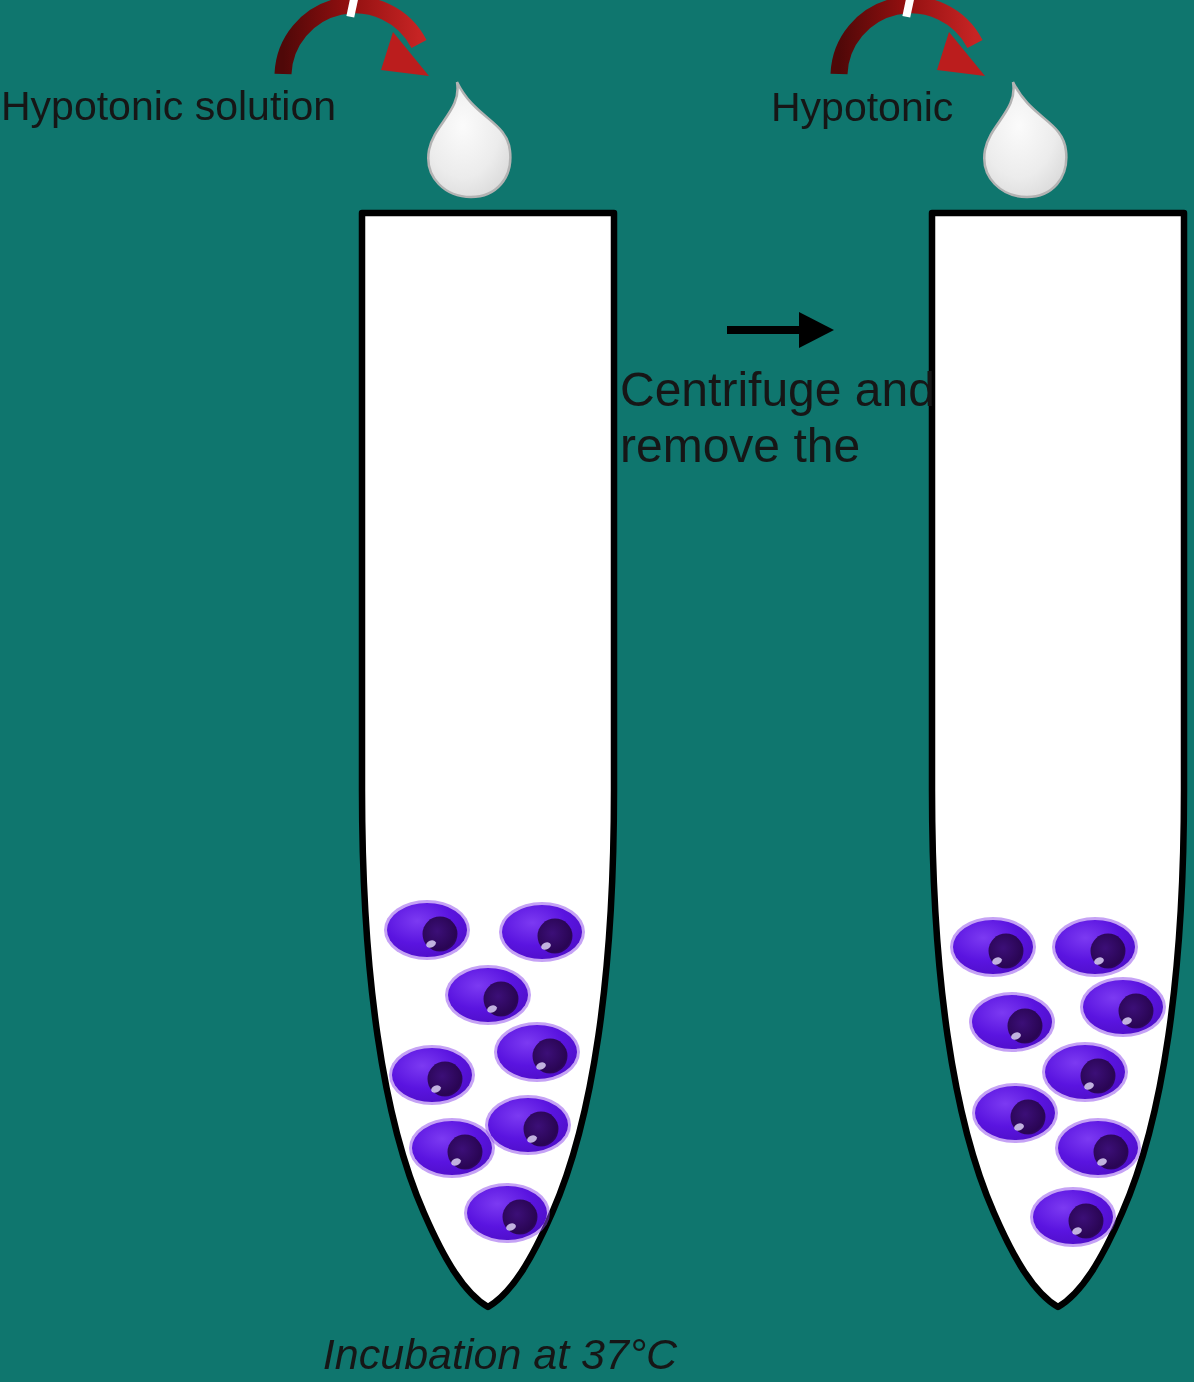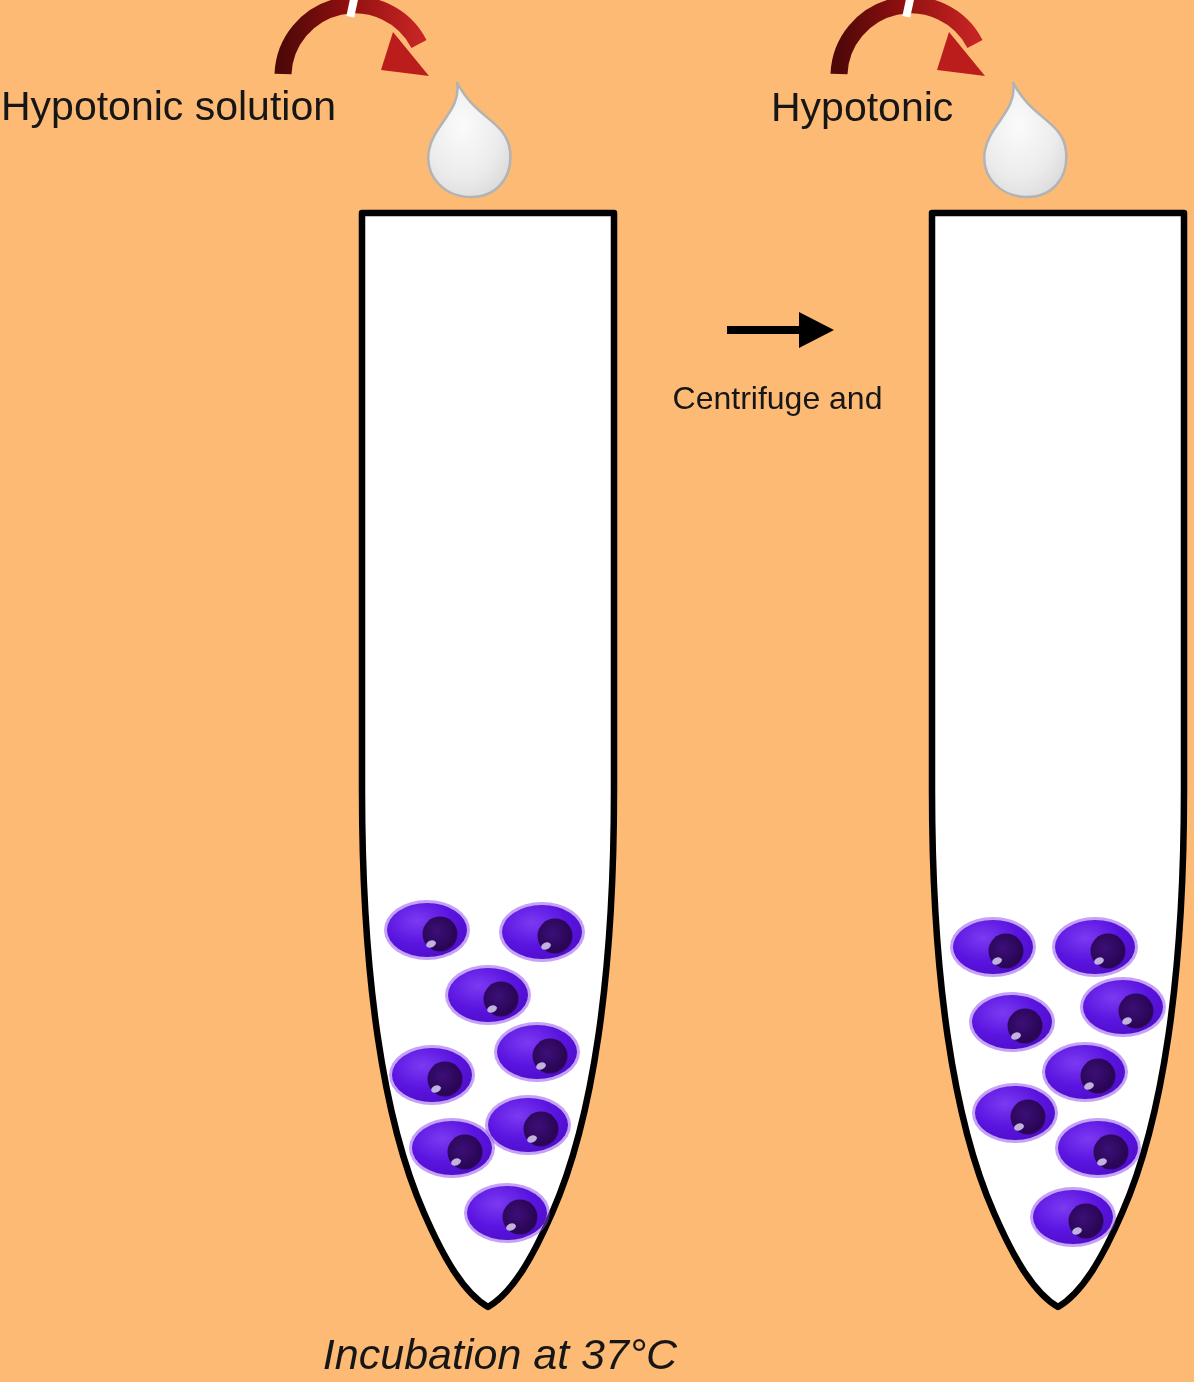"Hypotonic solution" .canvas { background: #fdba74 -> #0f766e }
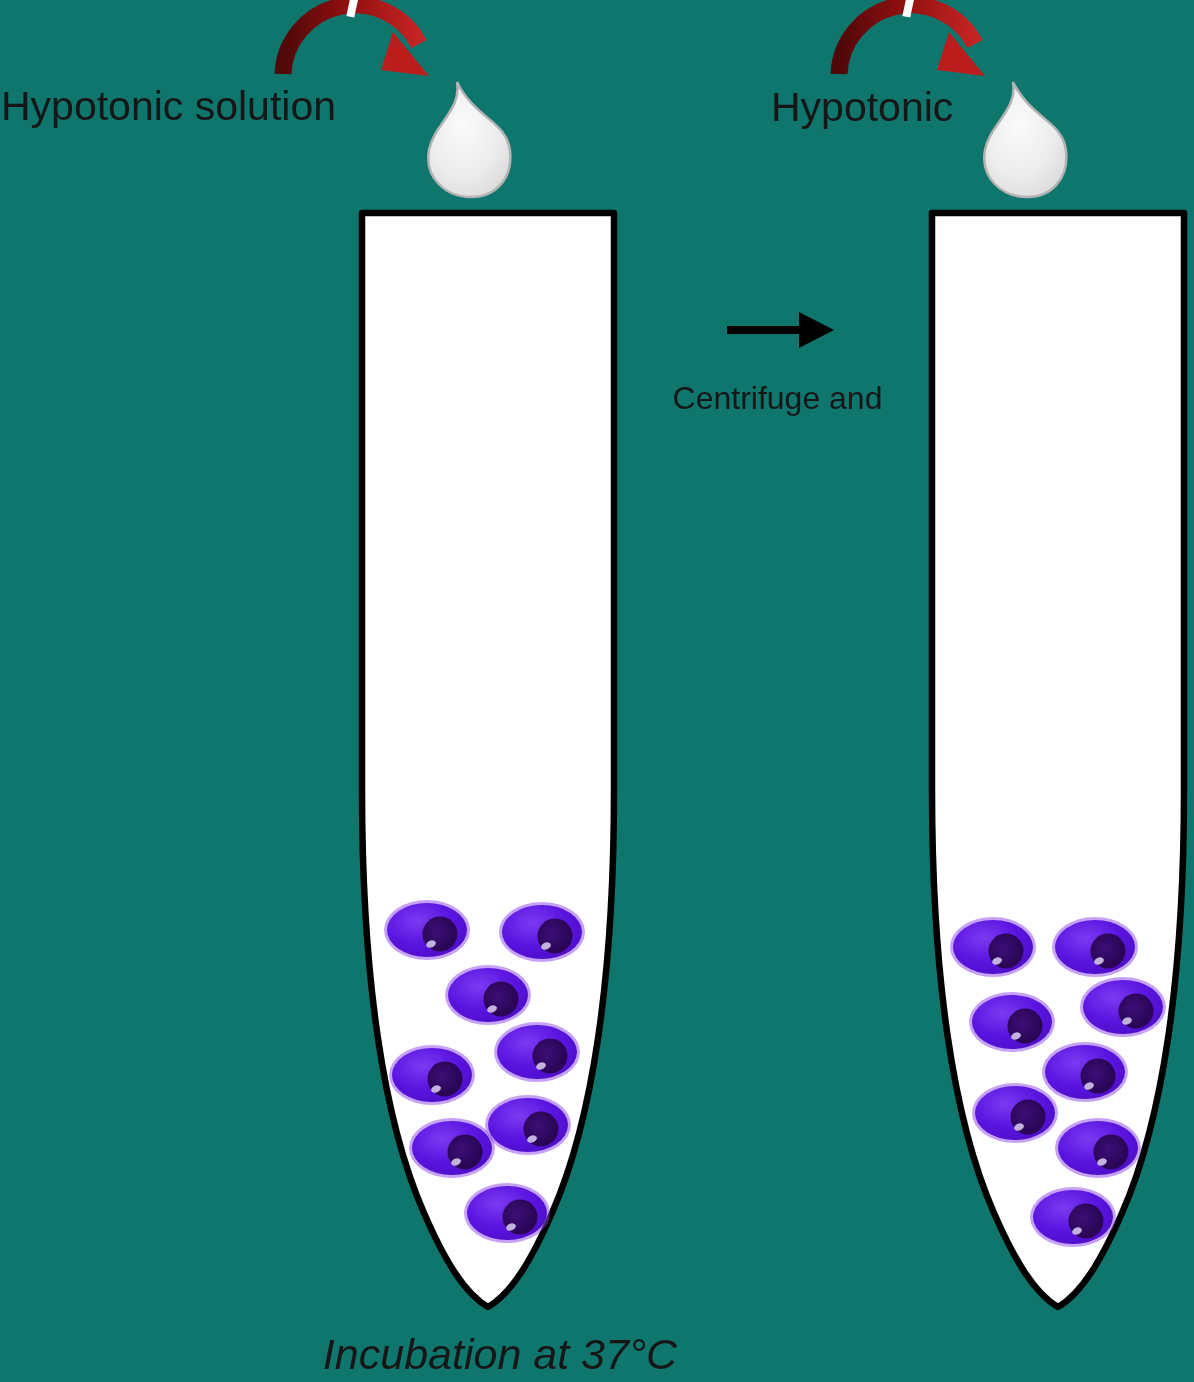"Centrifuge and" .lbl-centrifuge { font-size: 32px -> 48px; margin-top: 8px -> none; text-align: center -> left }
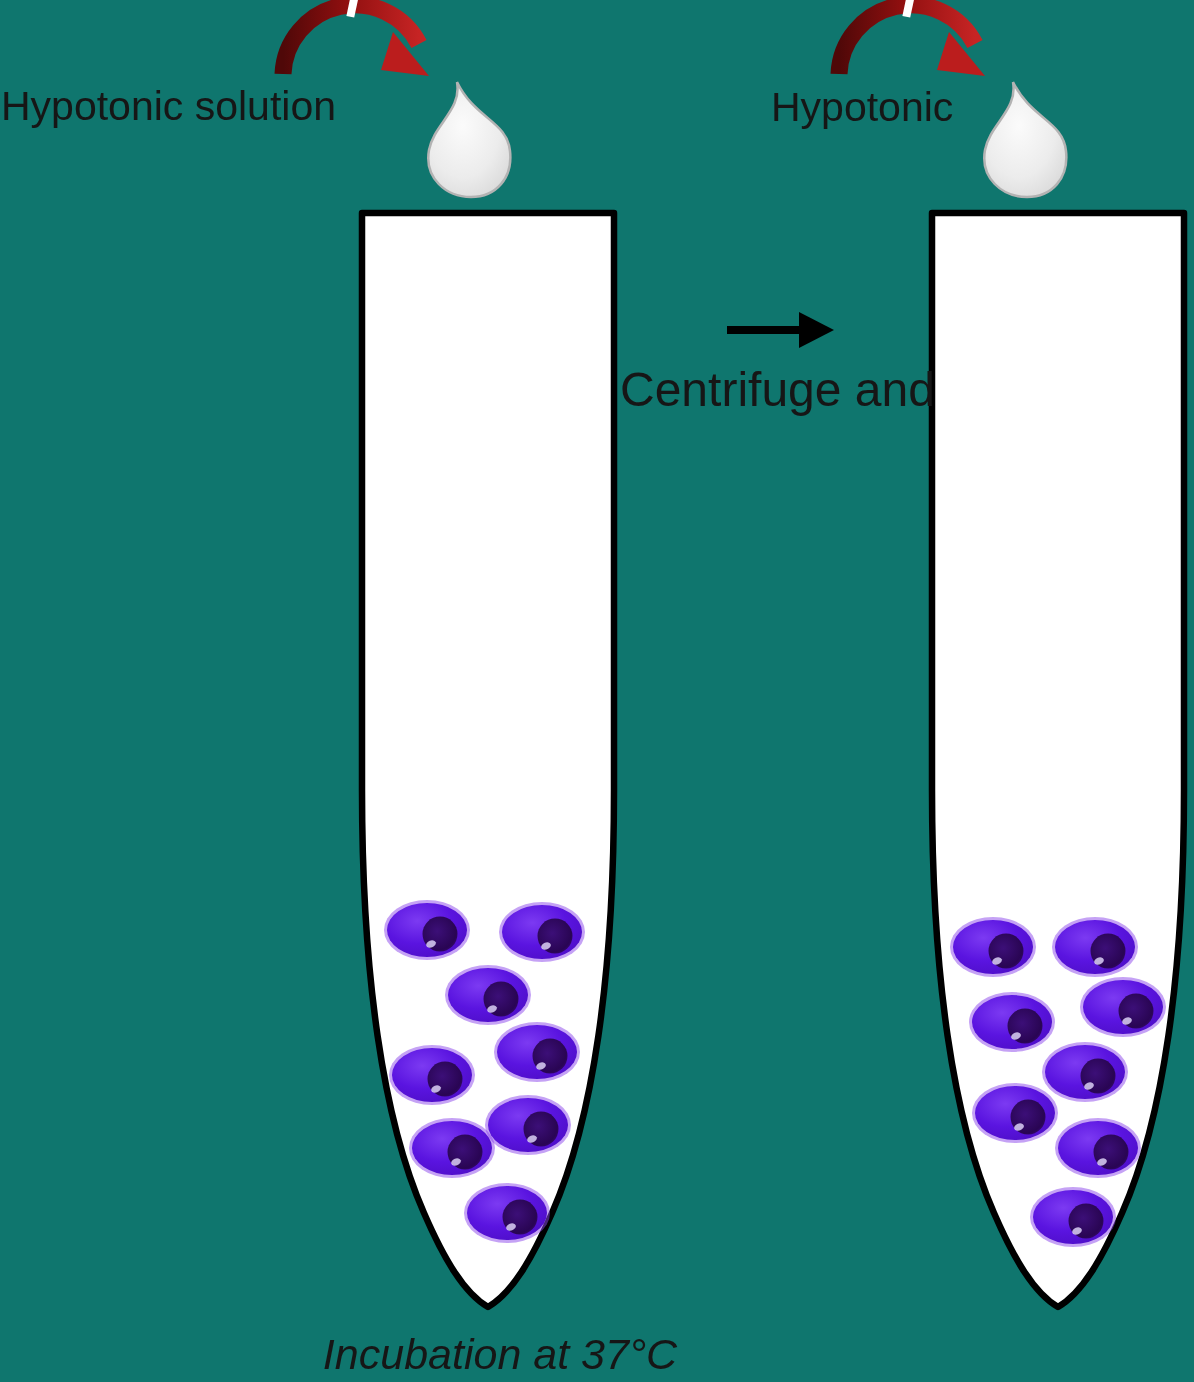"remove the" span { html: none -> <span>remove the</span> }
